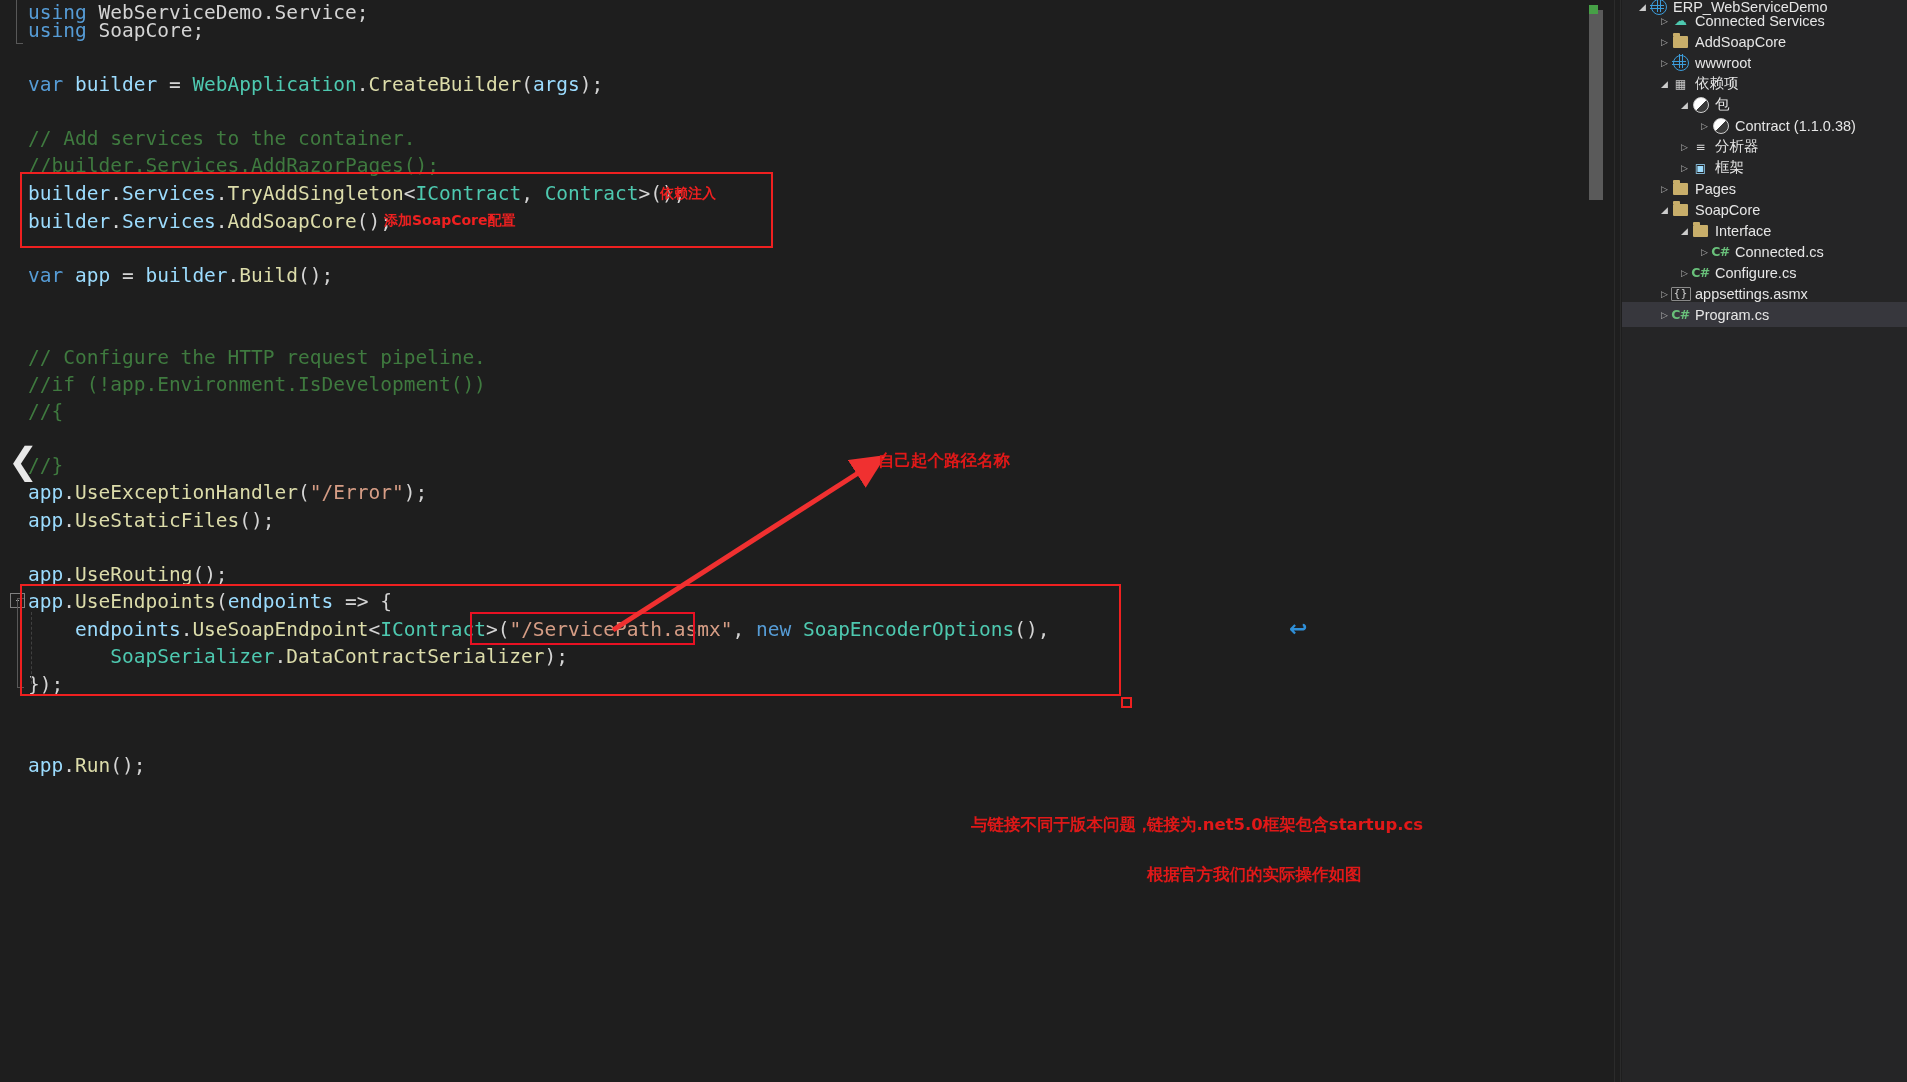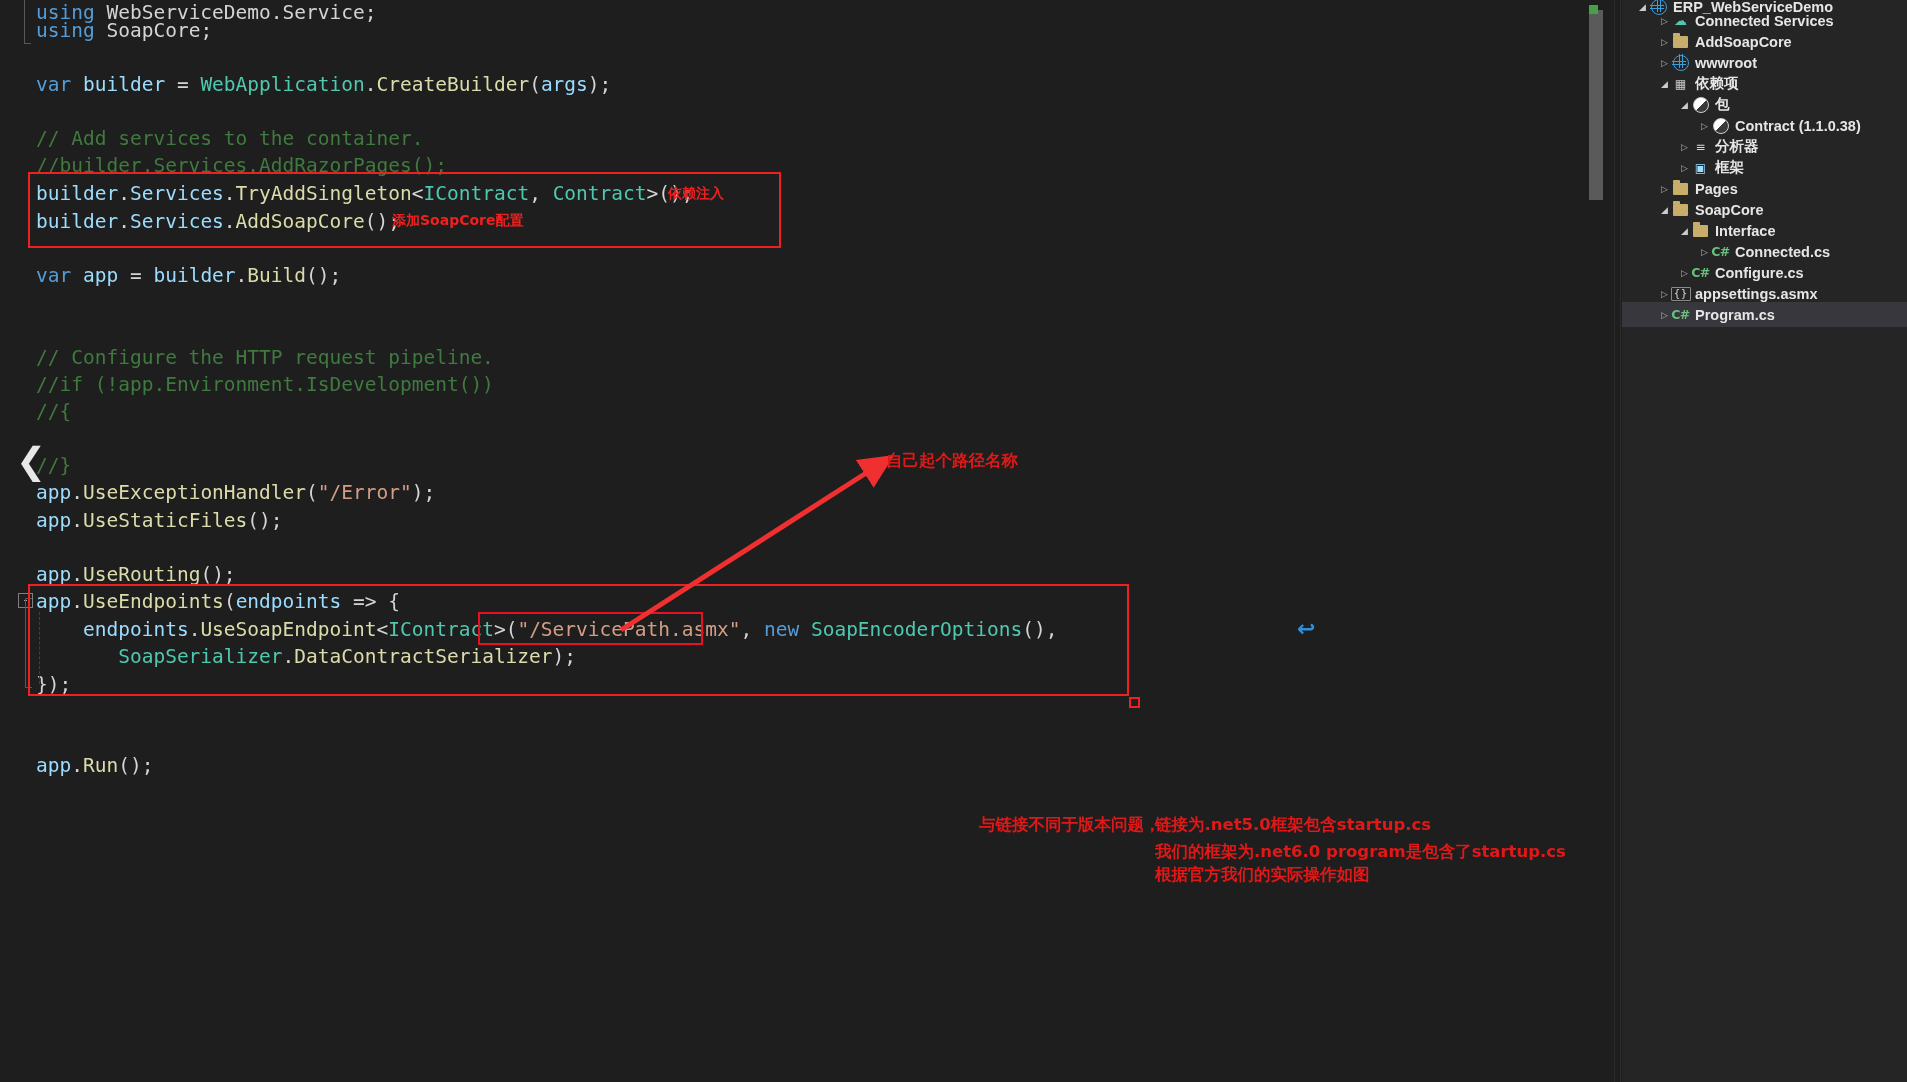"using WebServiceDemo.Service;" #editor { left: 16px -> 8px }
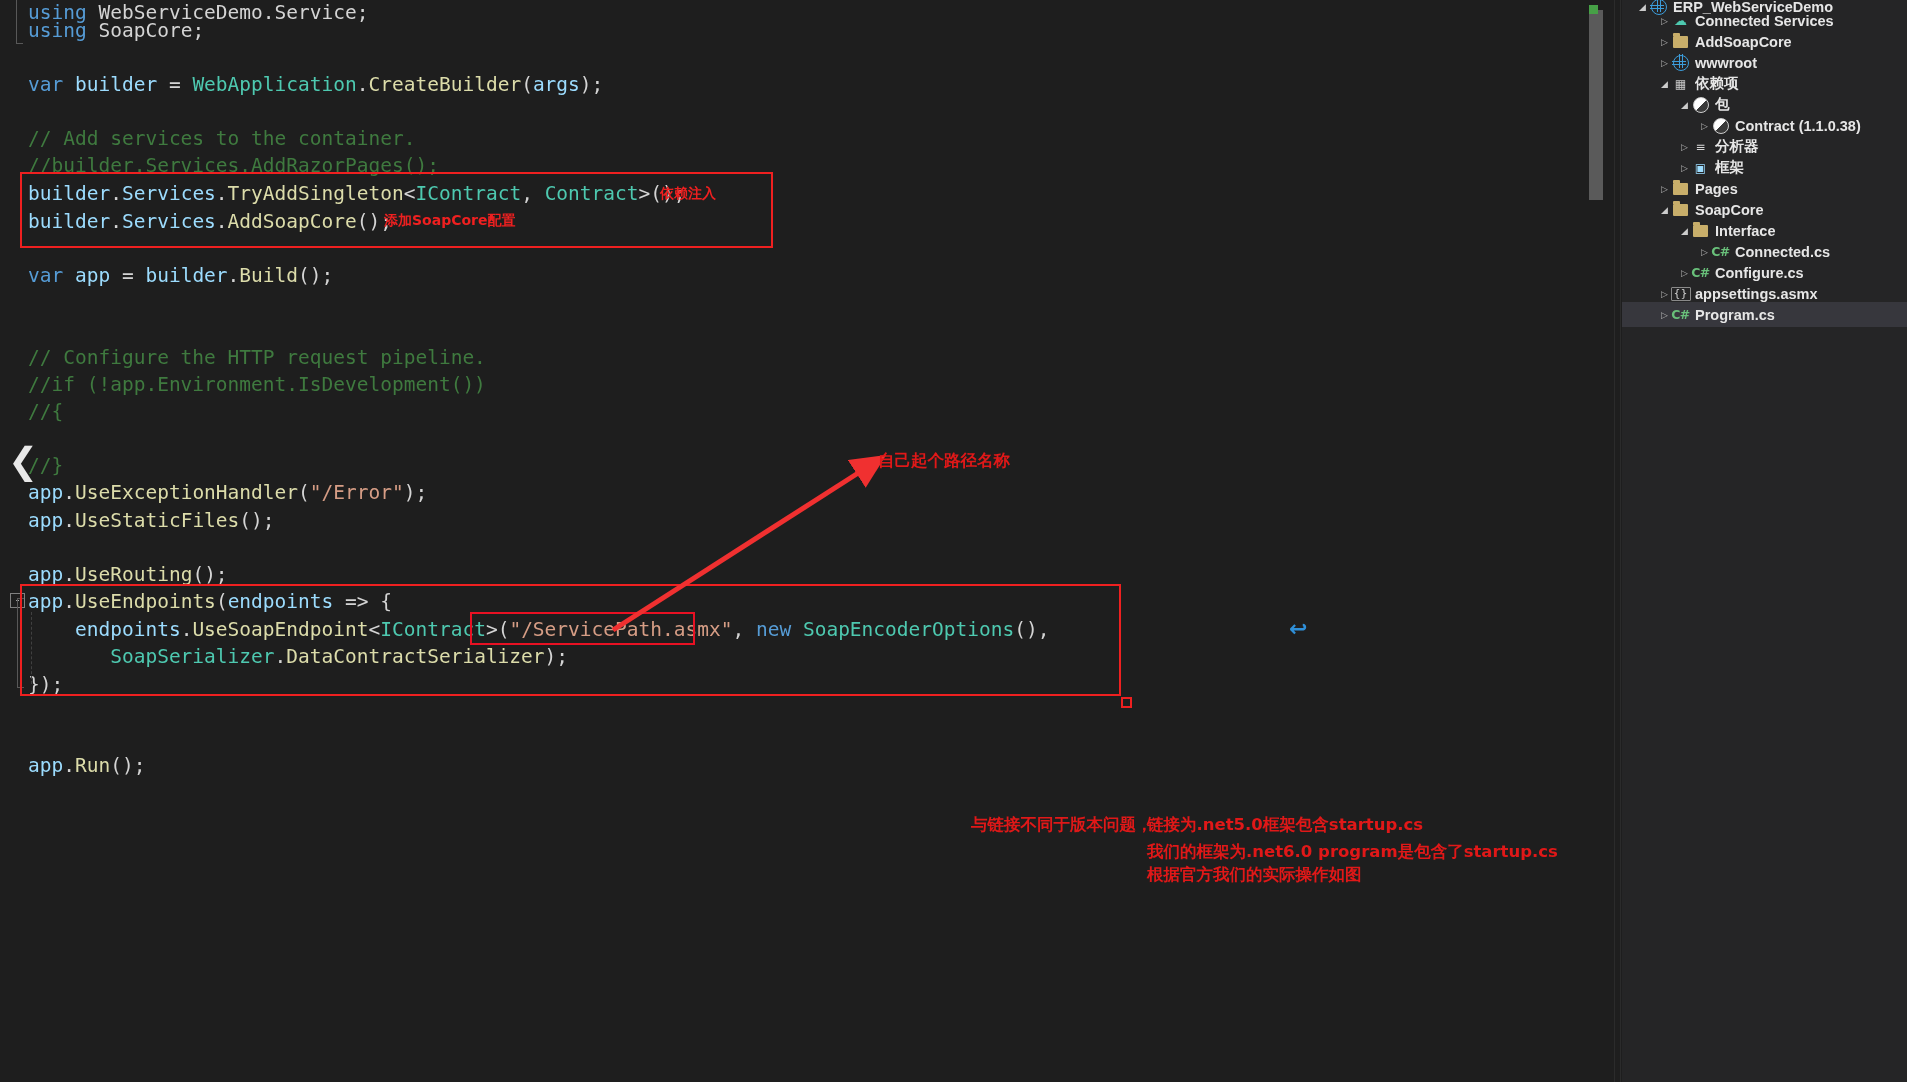"ERP_WebServiceDemo" span.lbl { font-weight: bold -> normal }
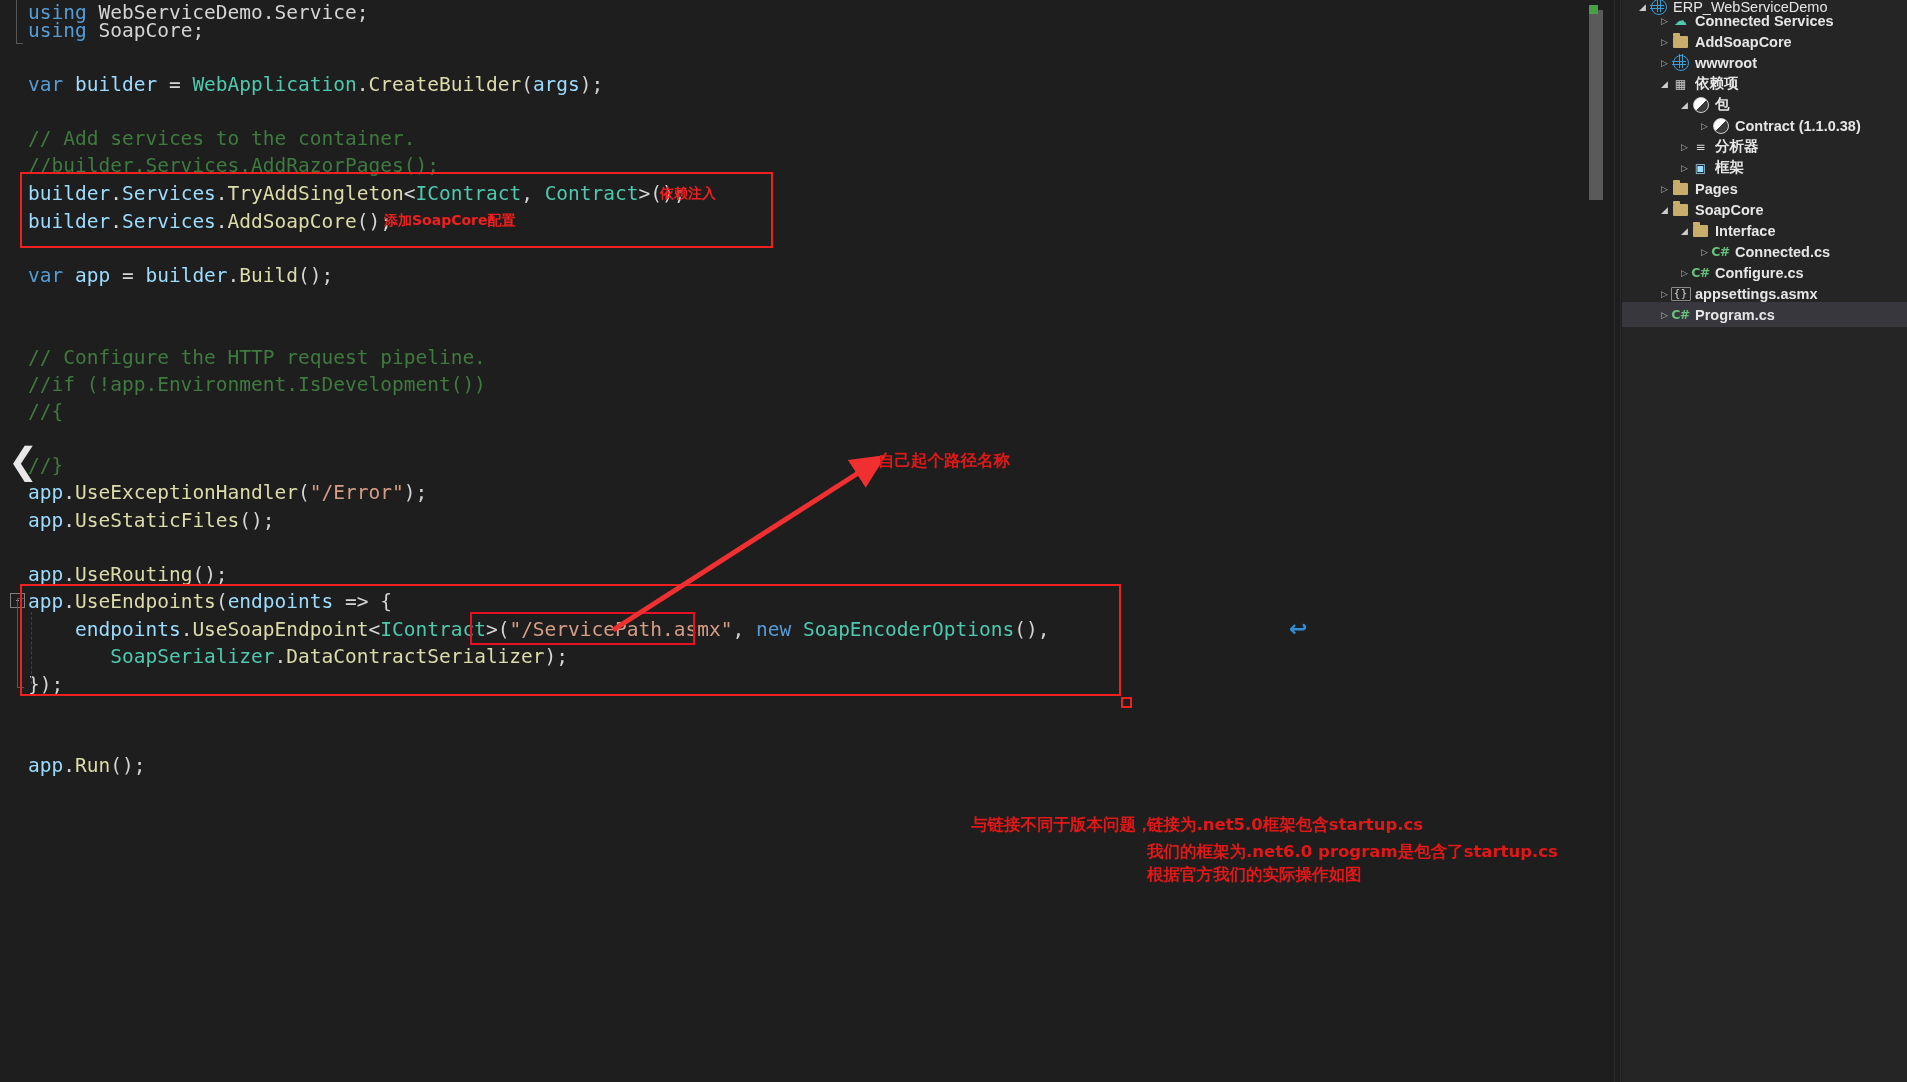"Connected Services" .lbl { font-weight: bold -> none }
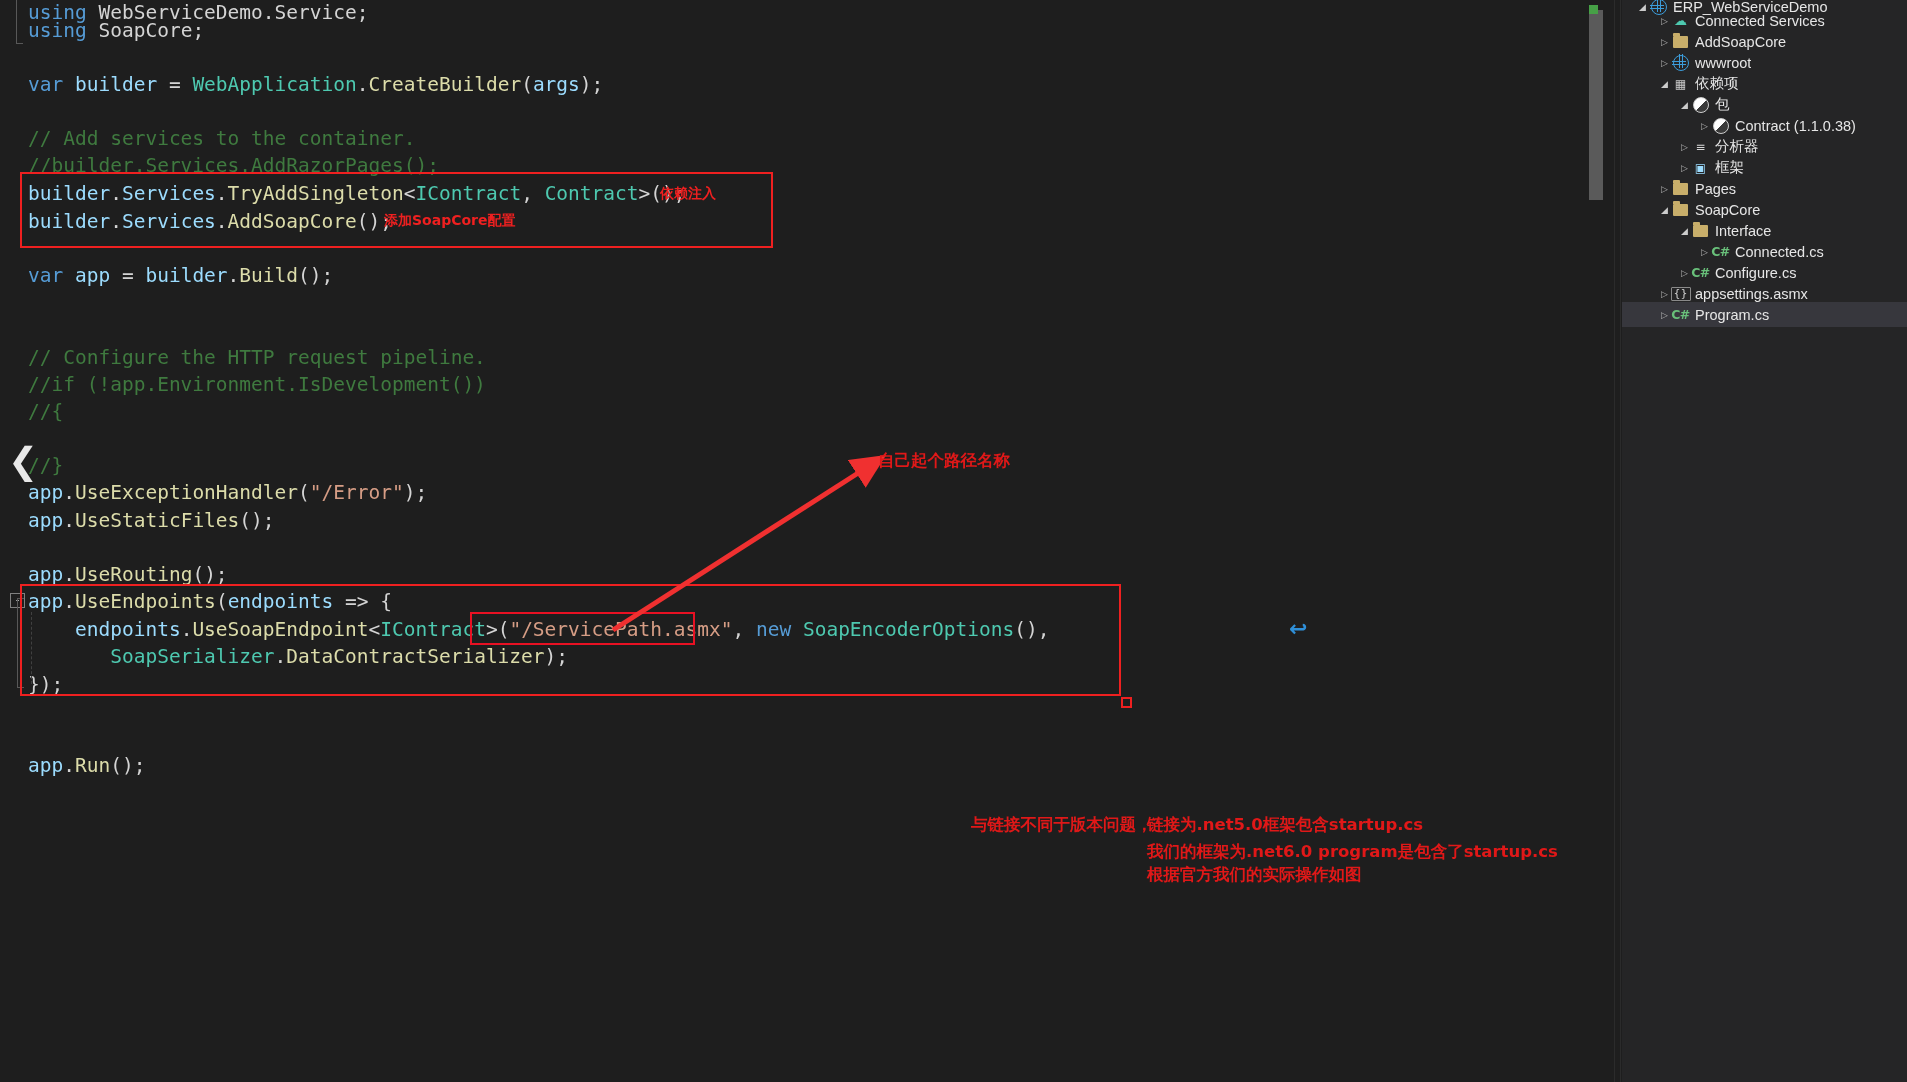"我们的框架为.net6.0 program是包含了startup.cs" div.anno-lg { html: <div>我们的框架为.net6.0 program是包含了startup.cs</div> -> none }
